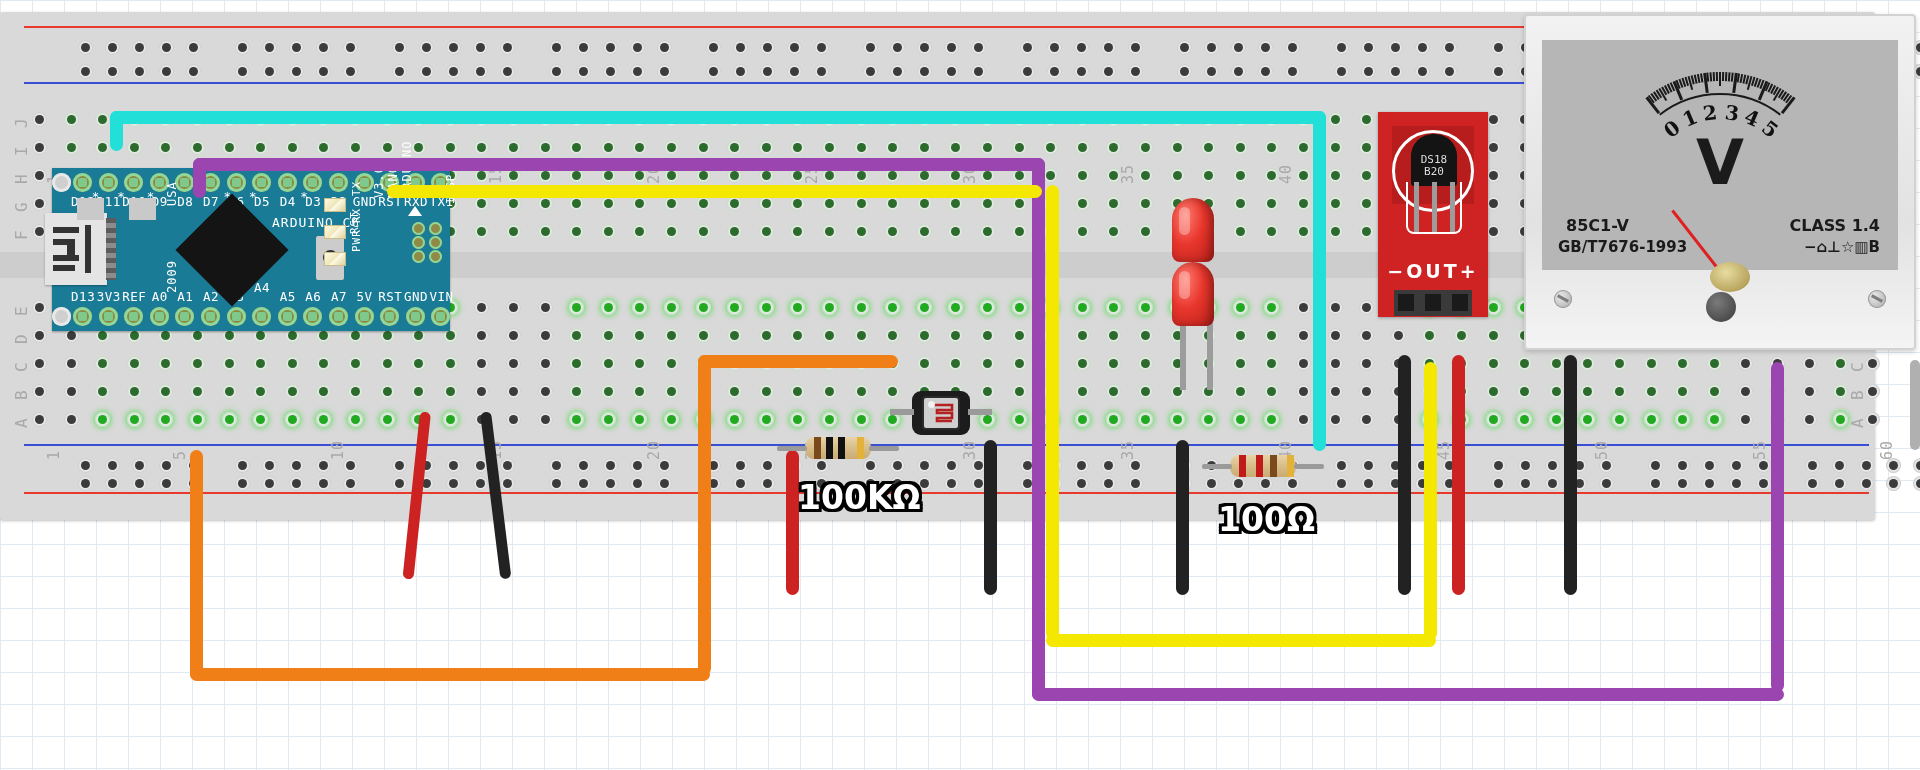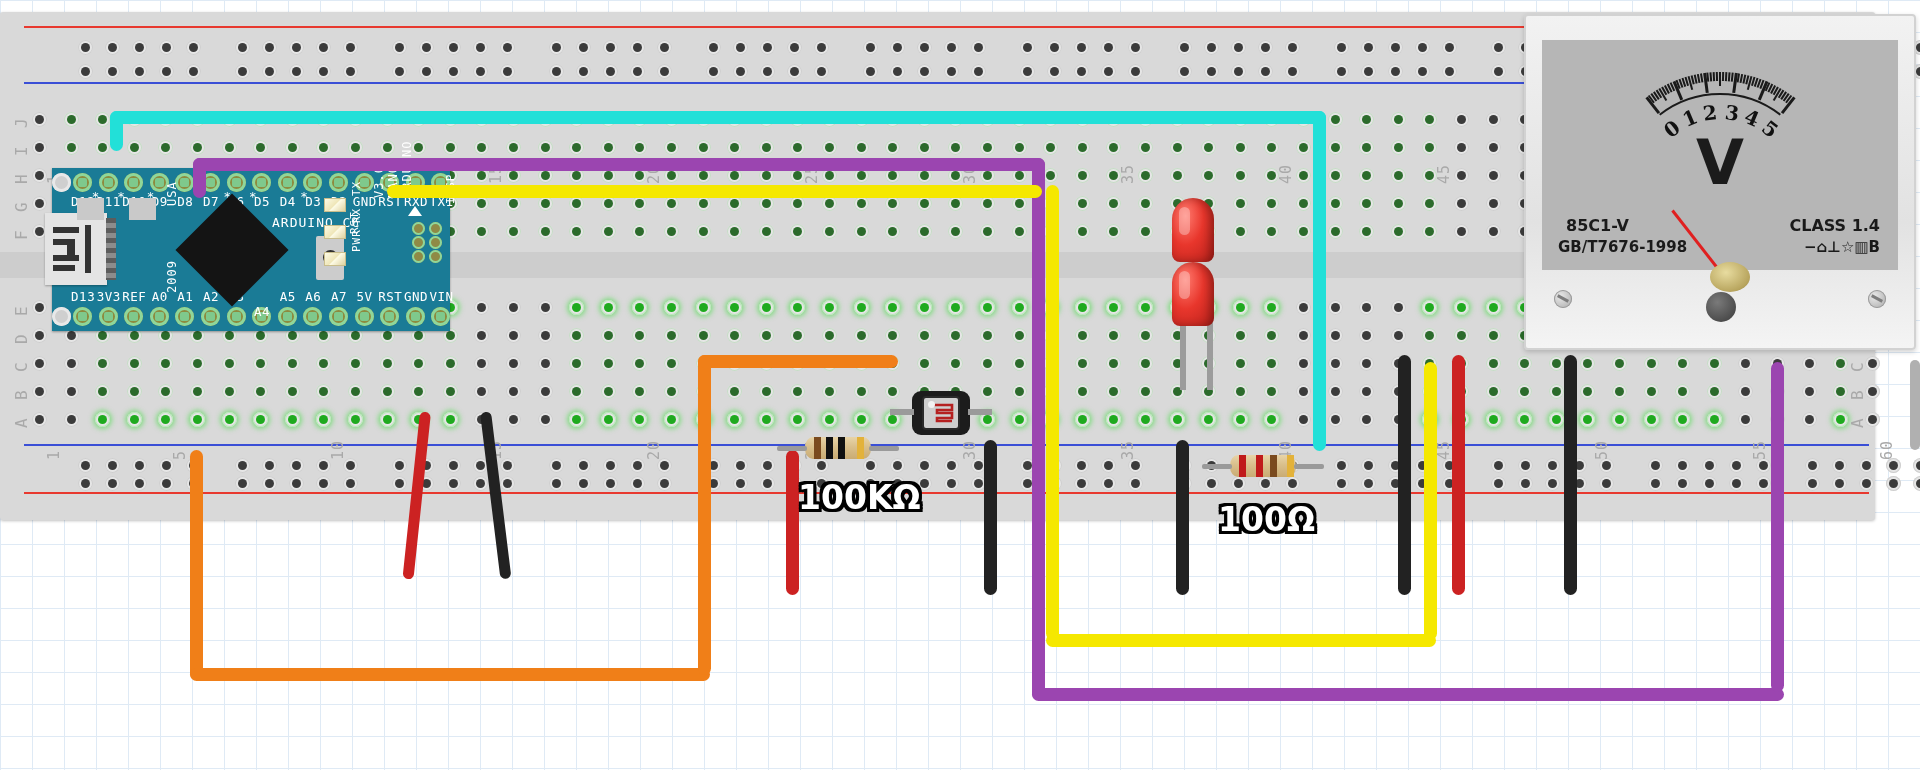"DS18" div.ds-module { html: none -> <div> <div></div> <div></div> <div> <div>DS18</div> <div>B20</div> </div> <div></div> <div></div> <div></div> <div></div> <div> <span>−</span><span>OUT</span><span>+</span> </div> <div> <b></b> <b></b> <b></b> </div> </div> }
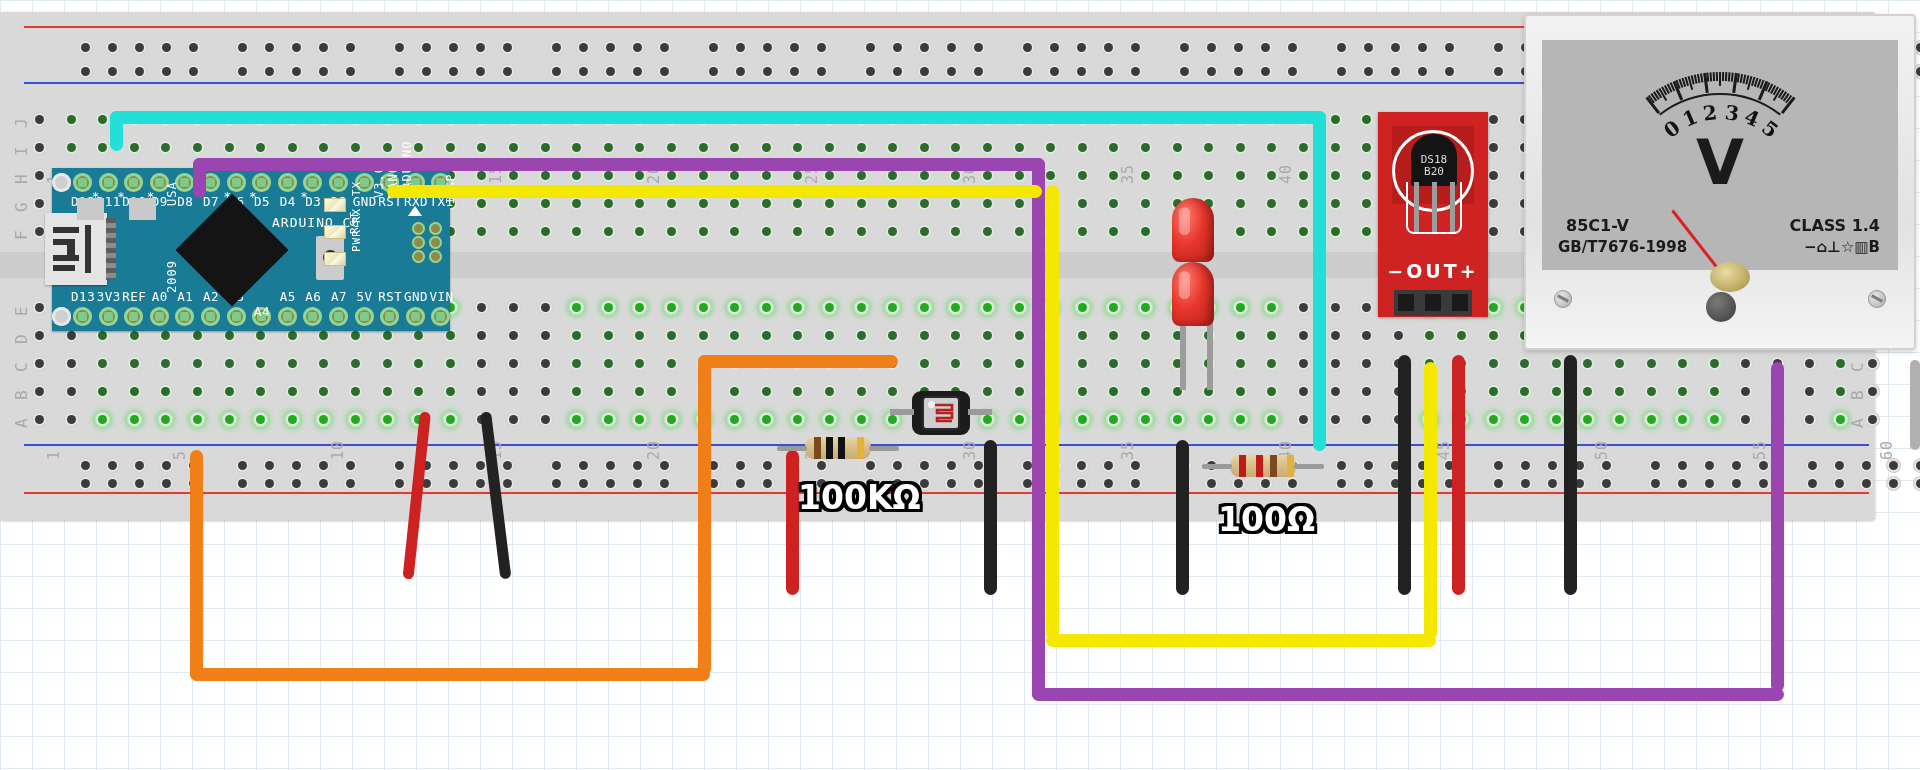"GB/T7676-1998" div.volt-std { text: GB/T7676-1998 -> GB/T7676-1993 }
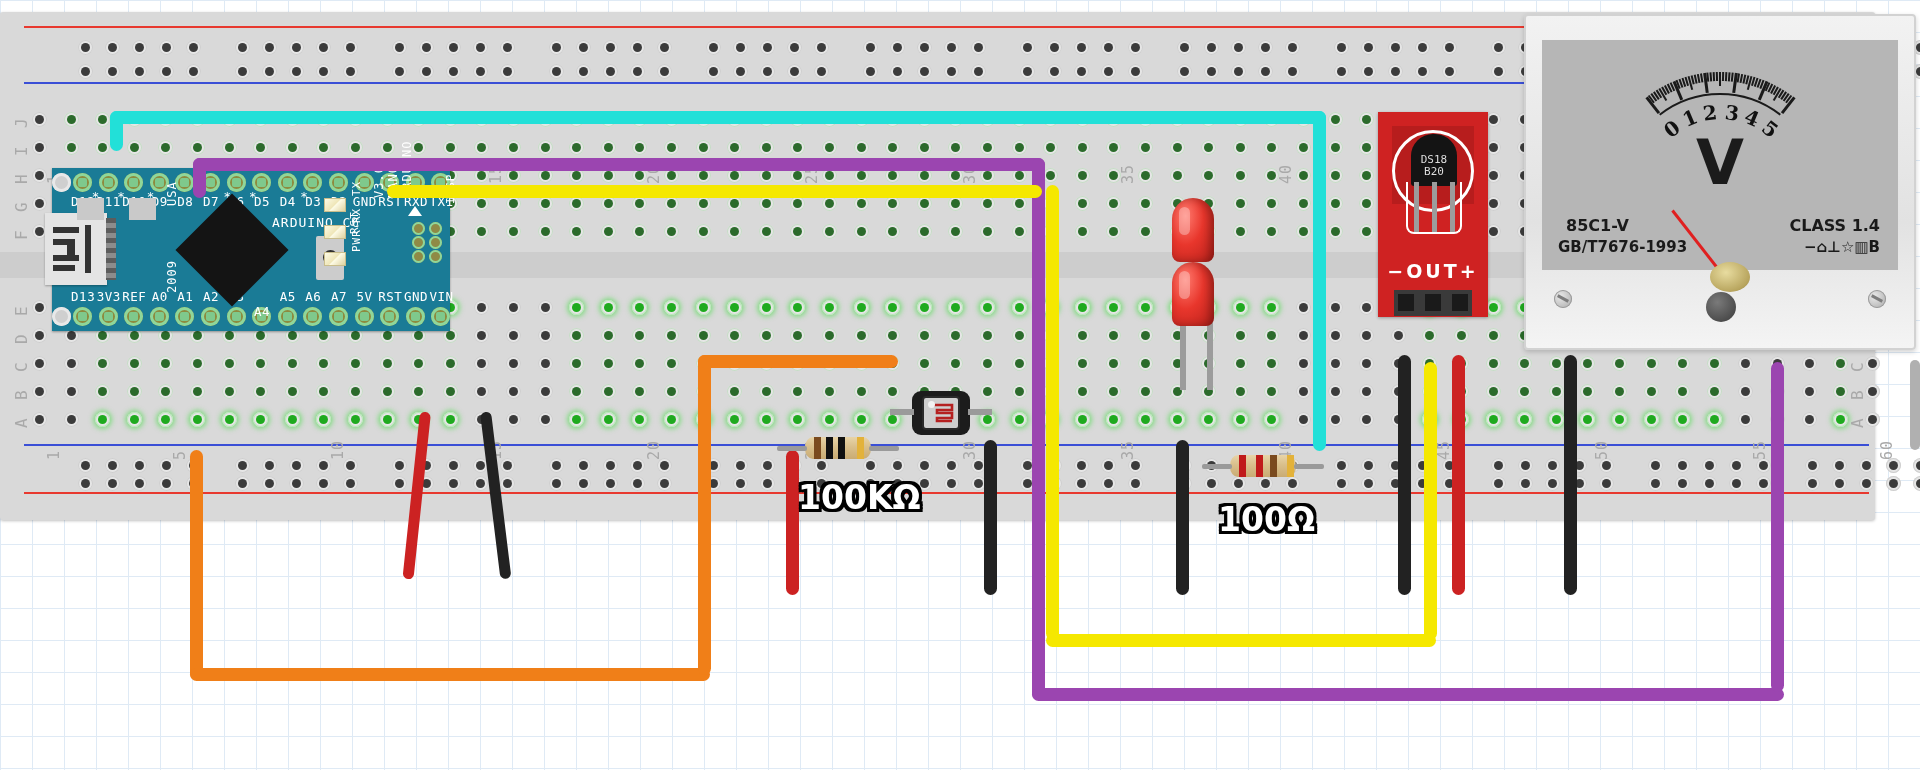"A4" div.nano-pinlabel { top: 136px -> 112px }
